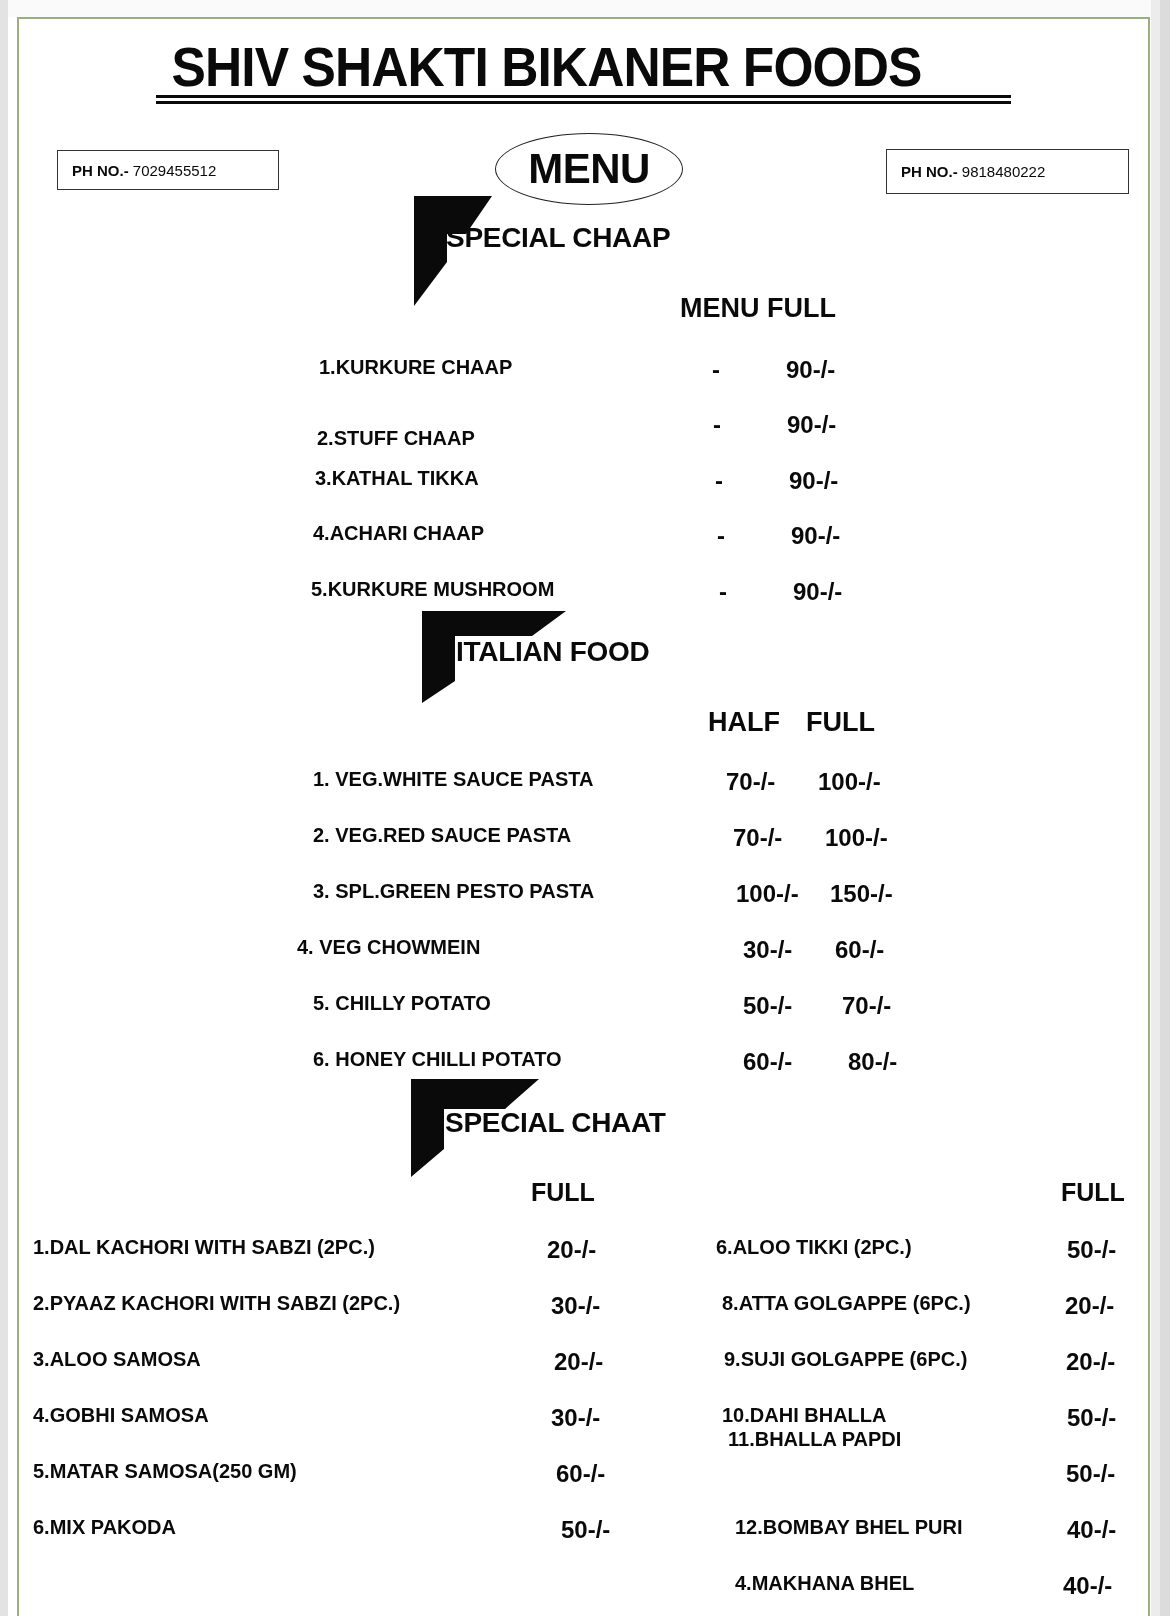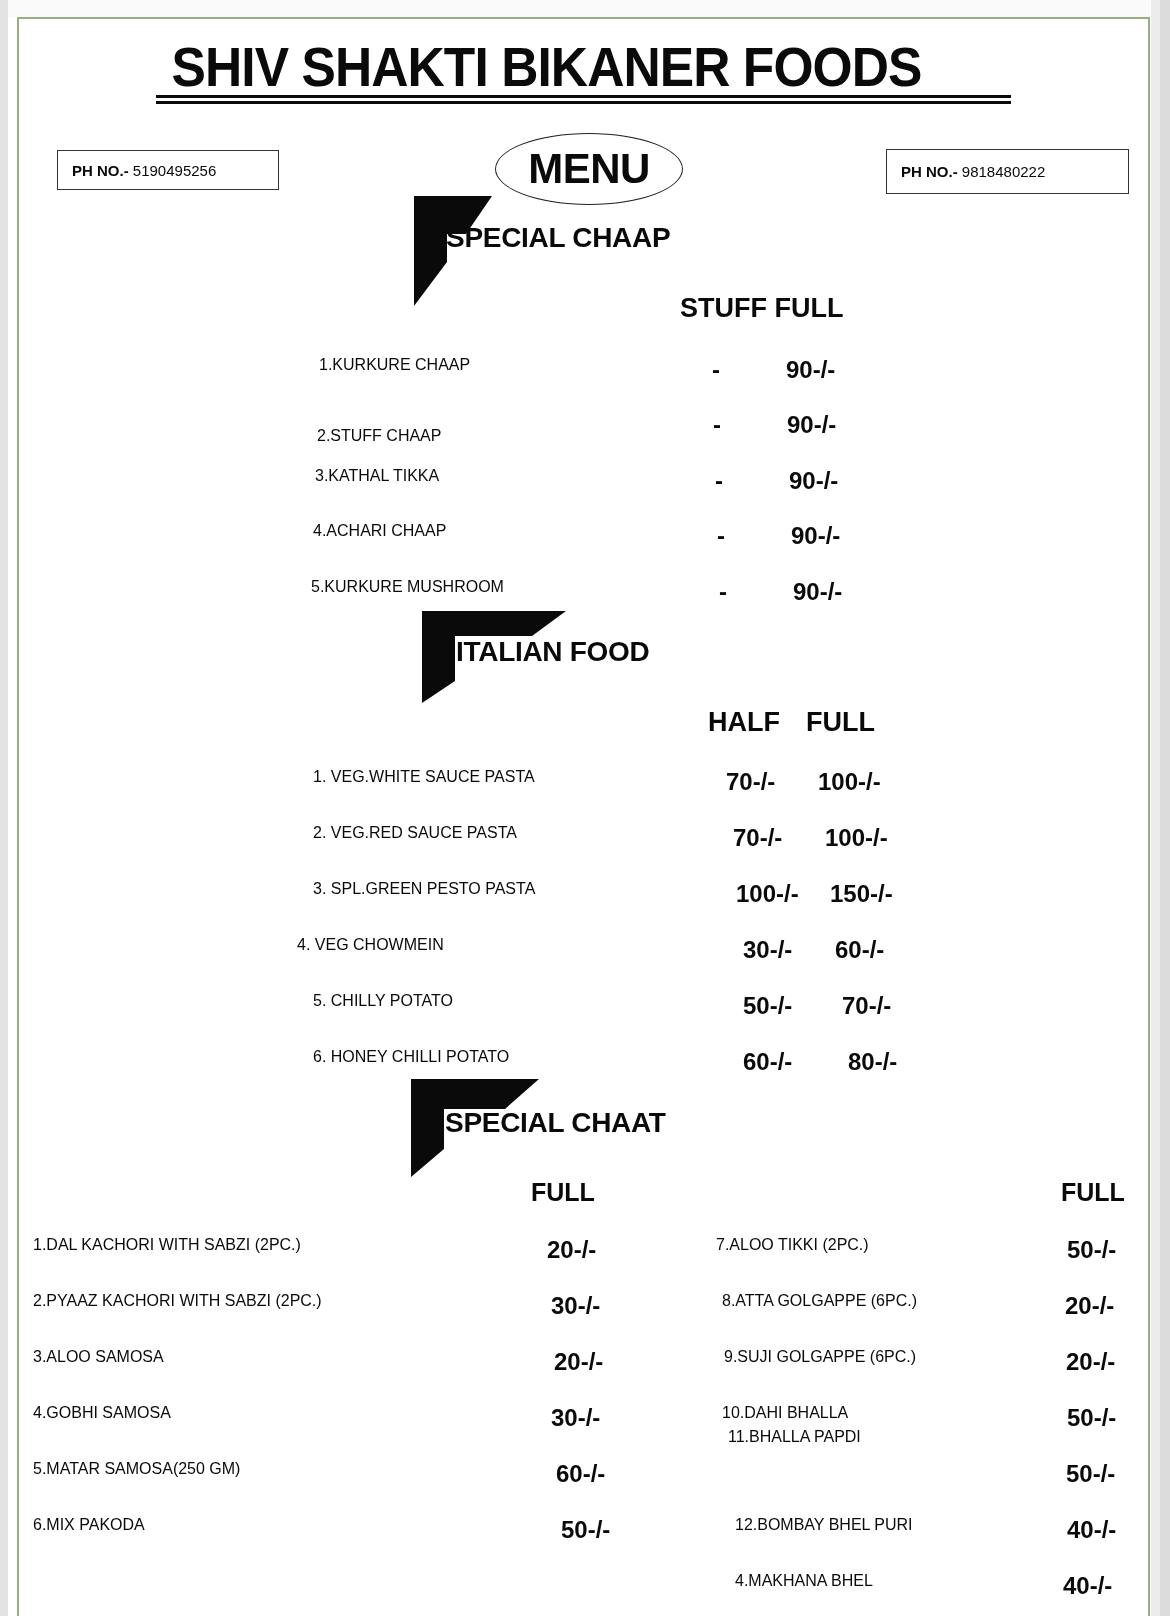"5190495256" span { text: 5190495256 -> 7029455512 }
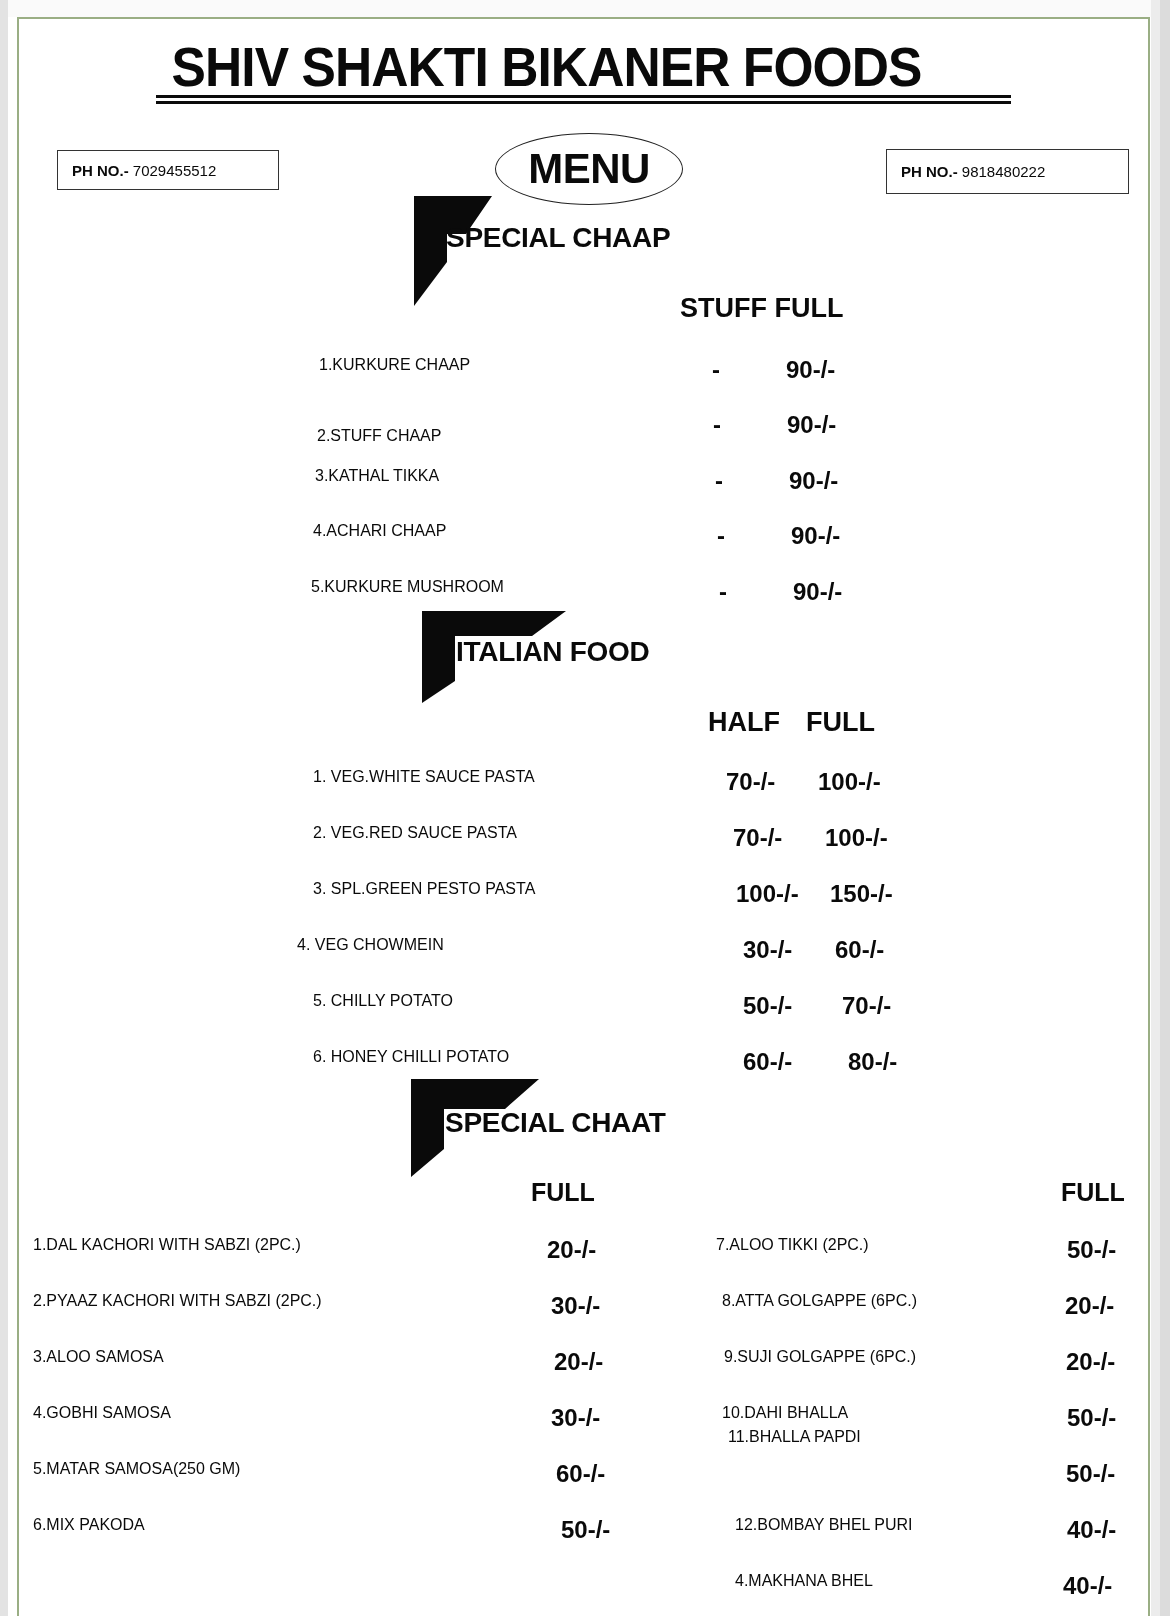"STUFF FULL" div.col-head { text: STUFF -> MENU }
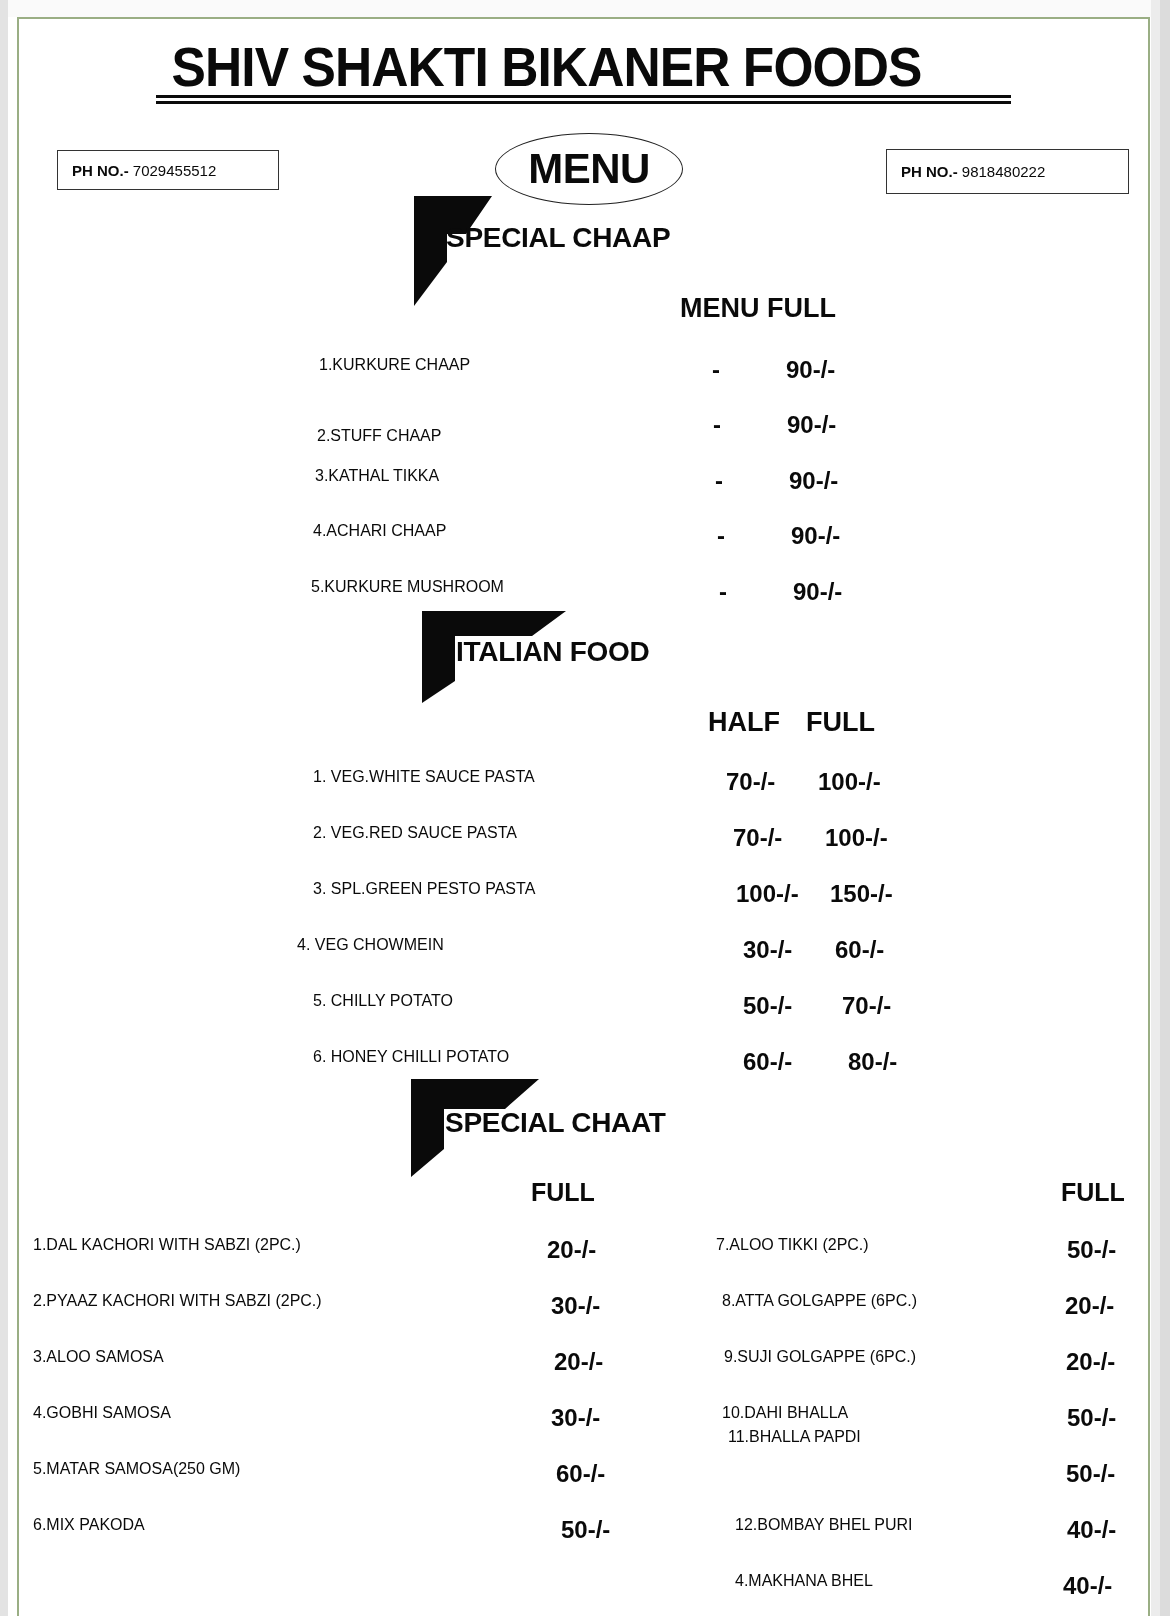"1.KURKURE CHAAP" .item { font-size: 16px -> 20px; font-weight: 400 -> 700 }
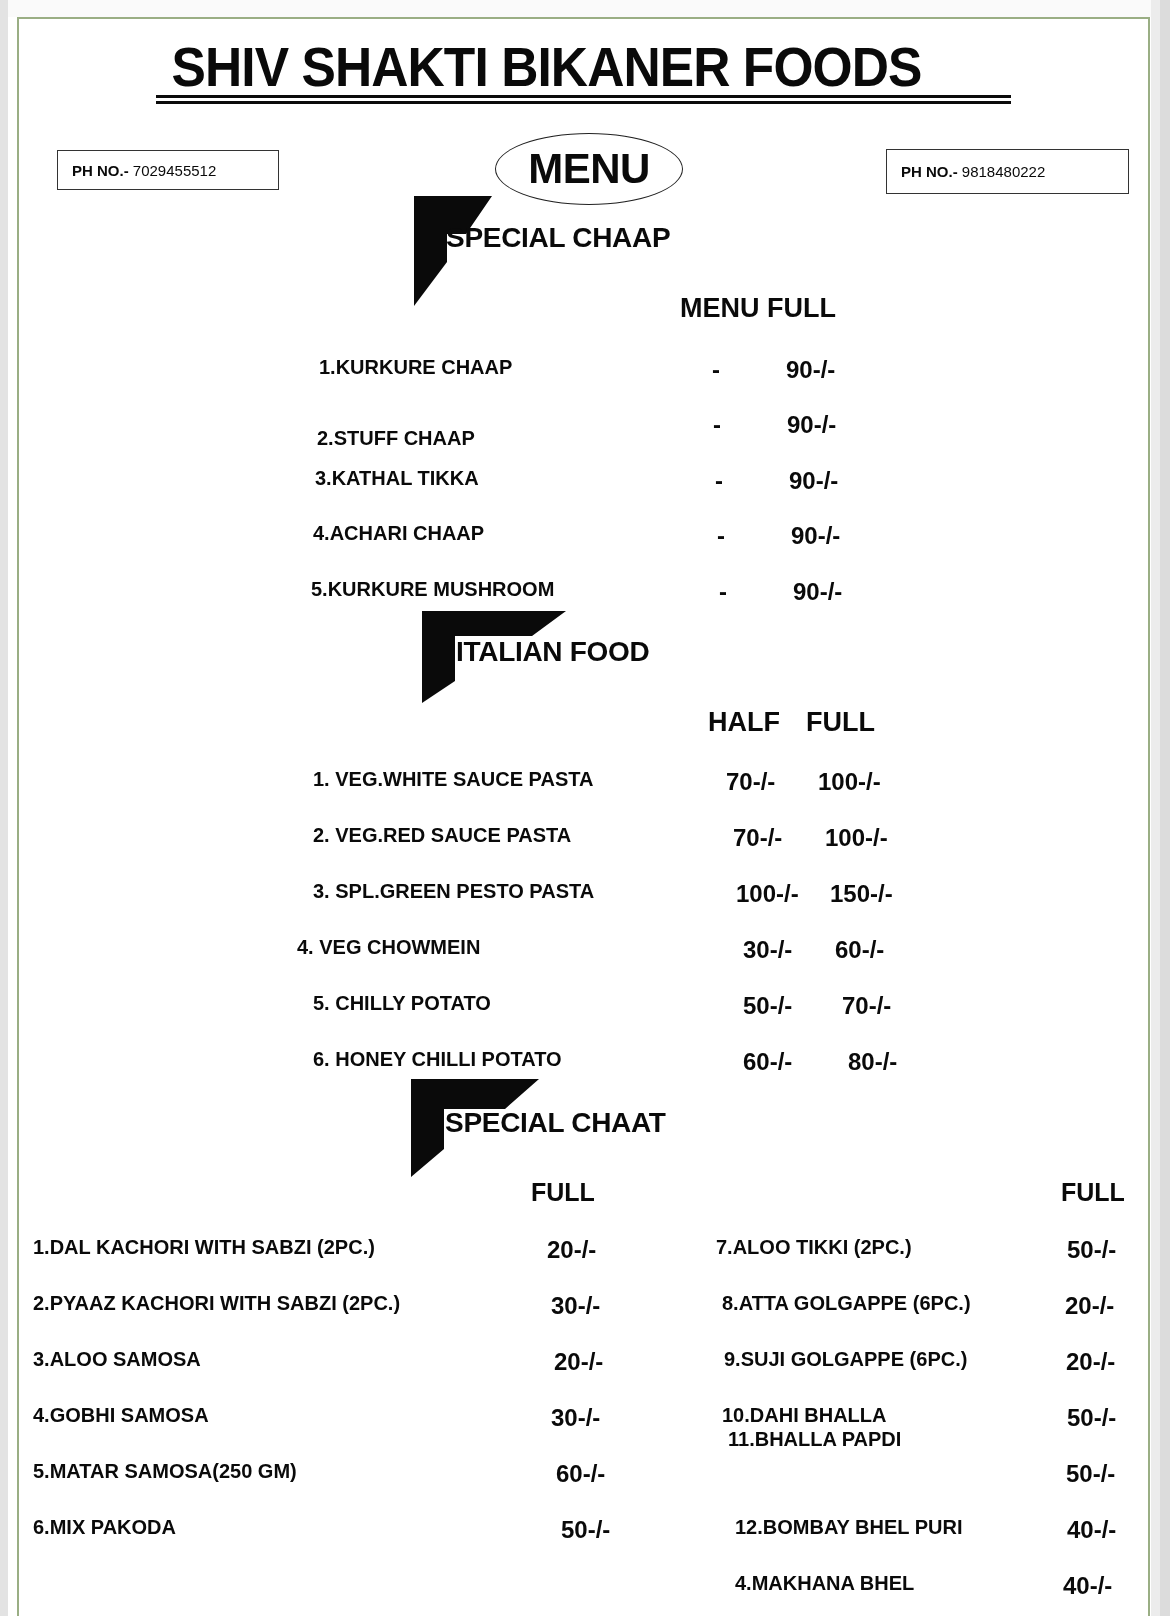"7.ALOO TIKKI (2PC.)" div.item { text: 7.ALOO -> 6.ALOO }
